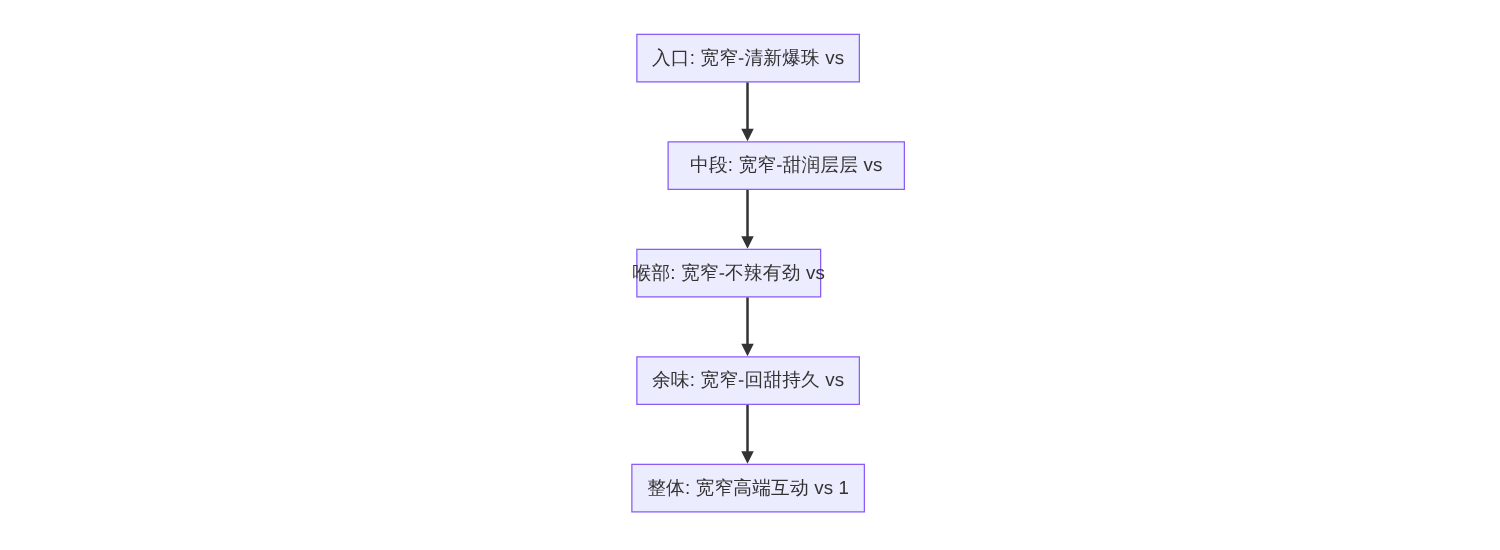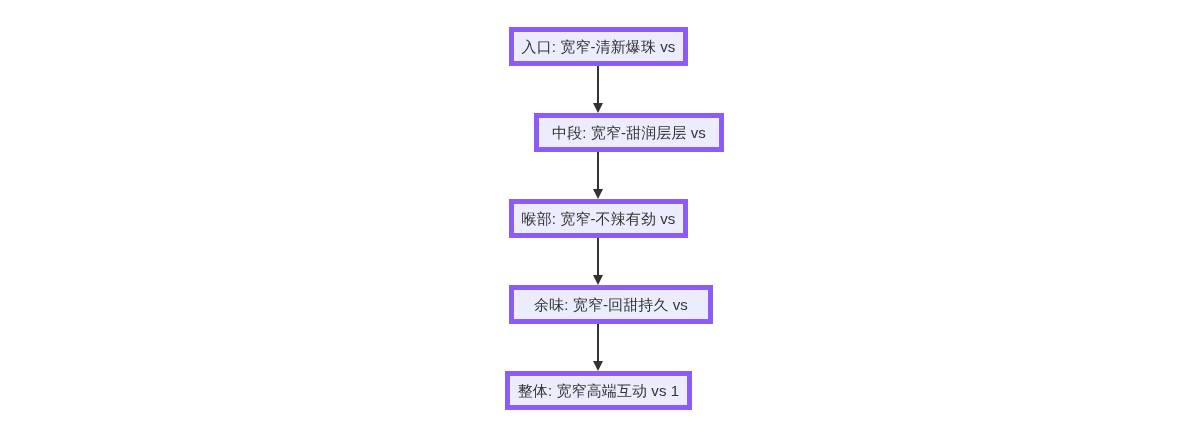"入口: 宽窄-清新爆珠 vs" .node { border: 5px solid #8b5cf6 -> 1px solid #8b5cf6 }
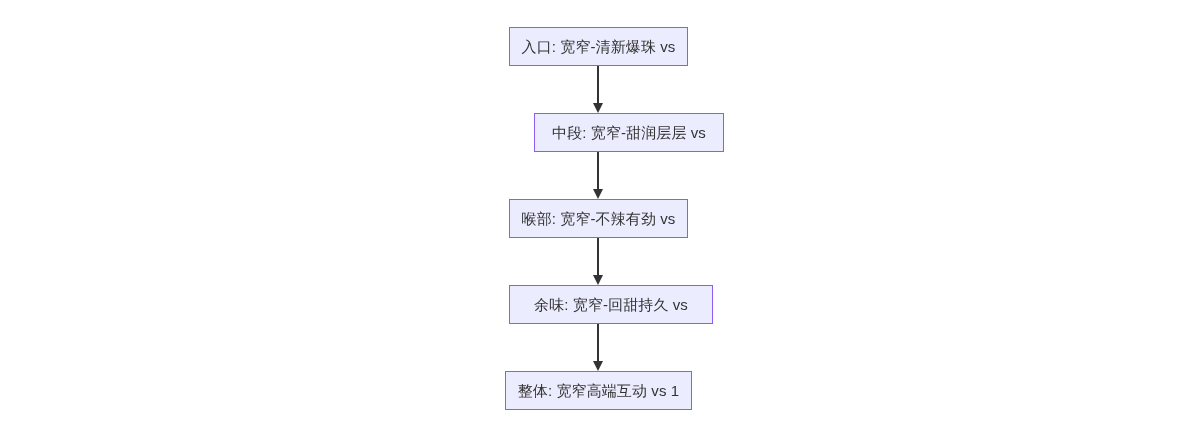"喉部: 宽窄-不辣有劲 vs" div.node { width: 179px -> 148px }
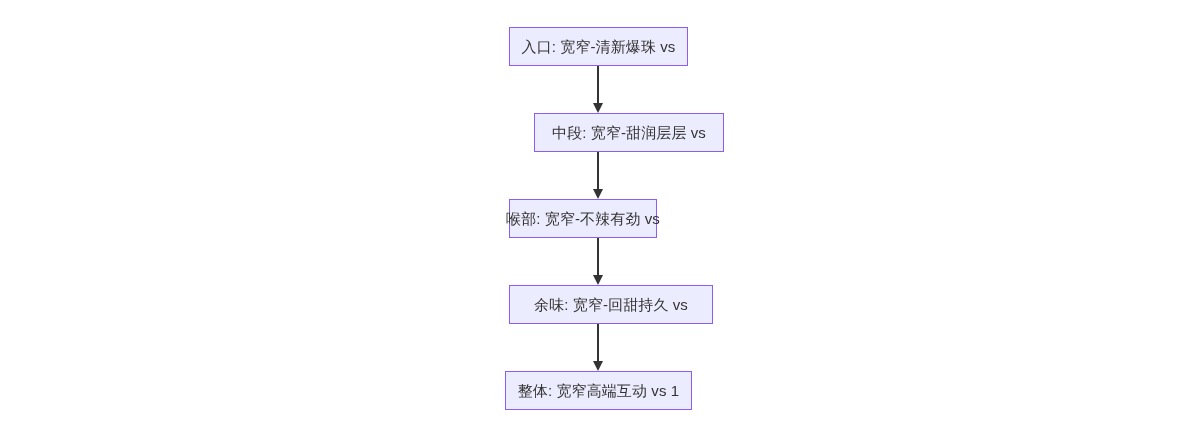"余味: 宽窄-回甜持久 vs" div.node { width: 204px -> 179px }
